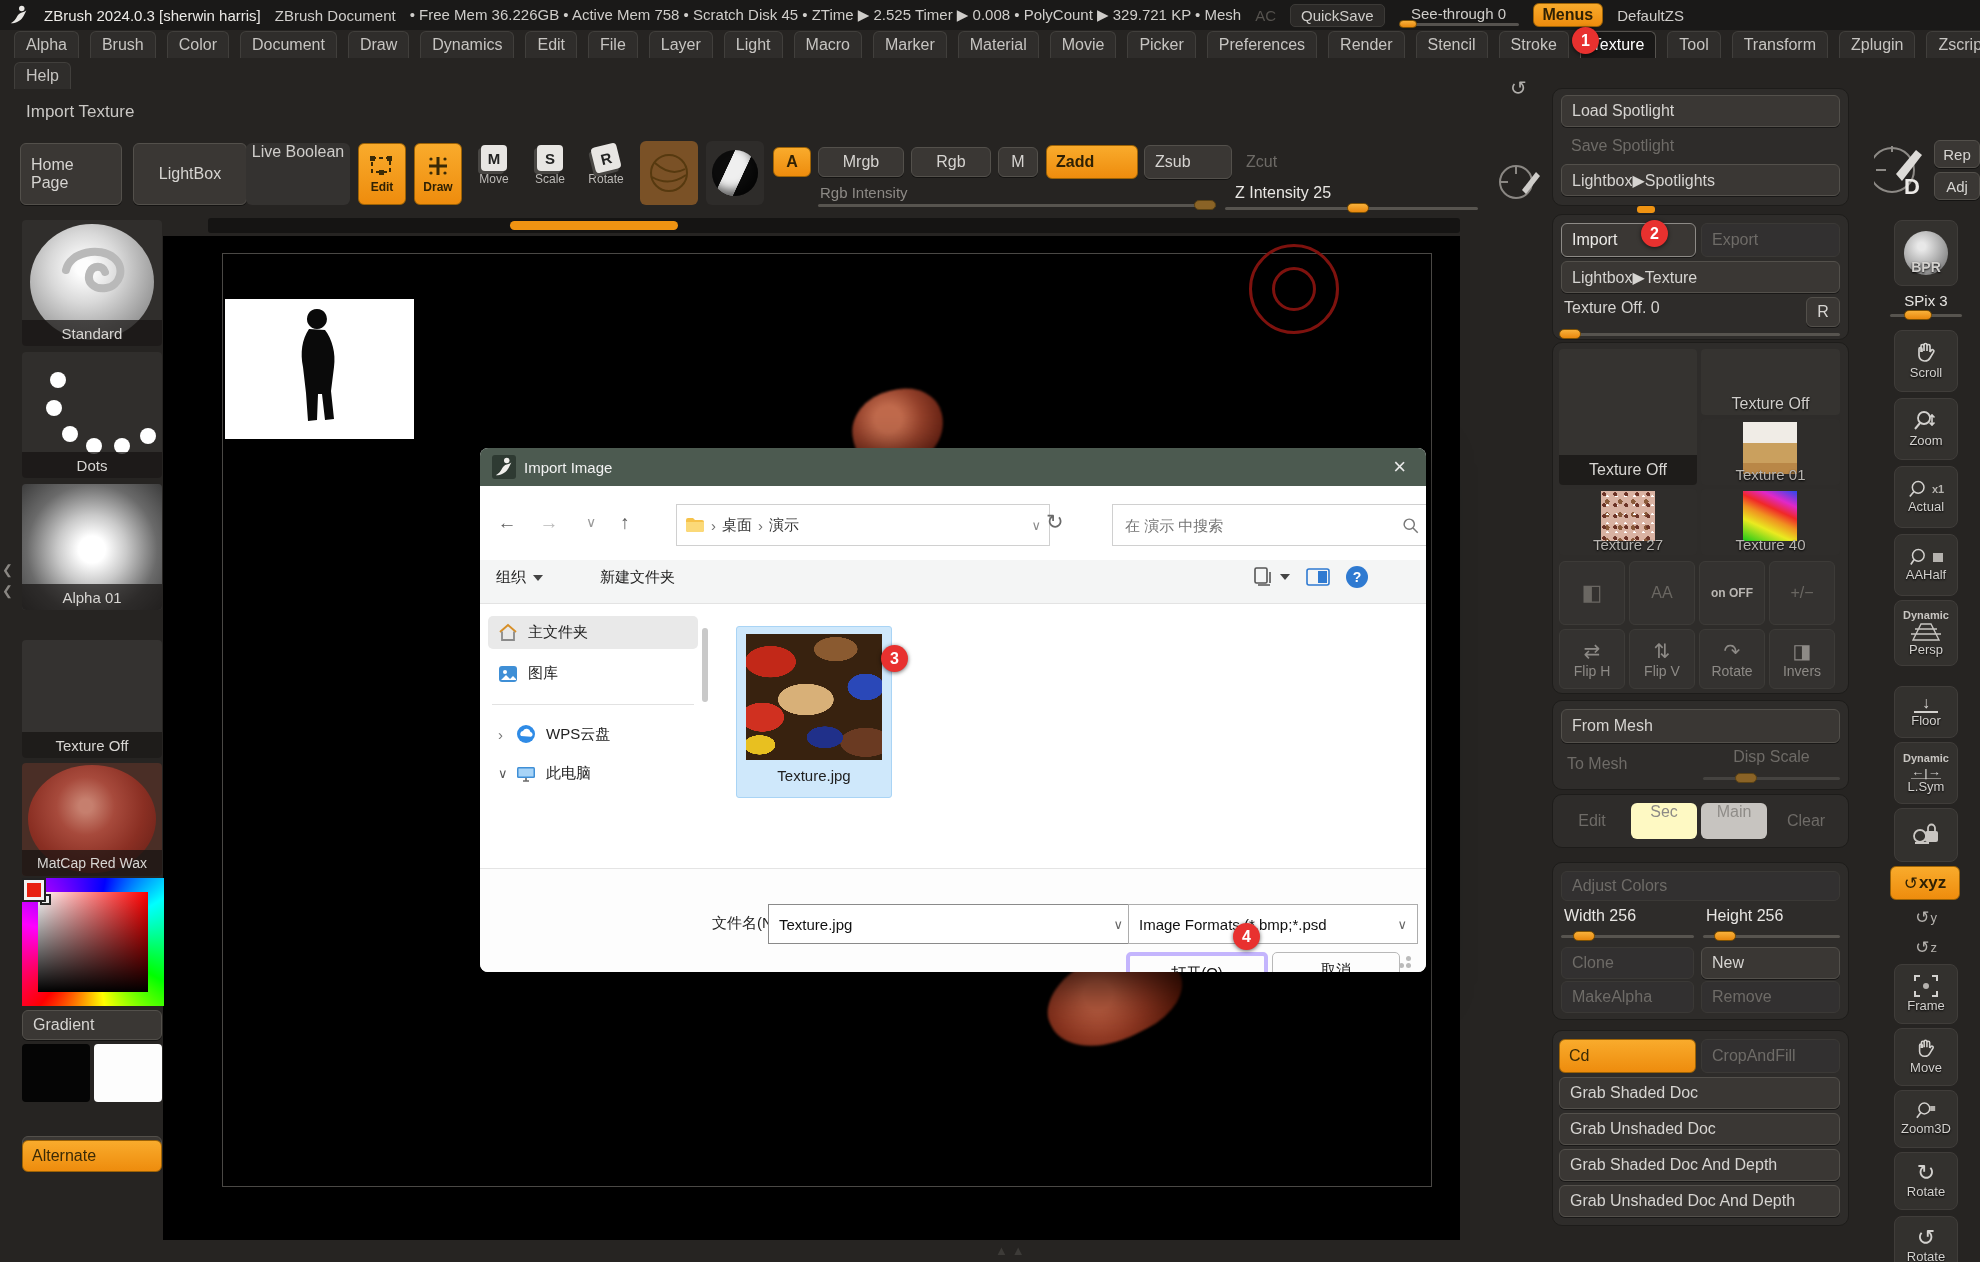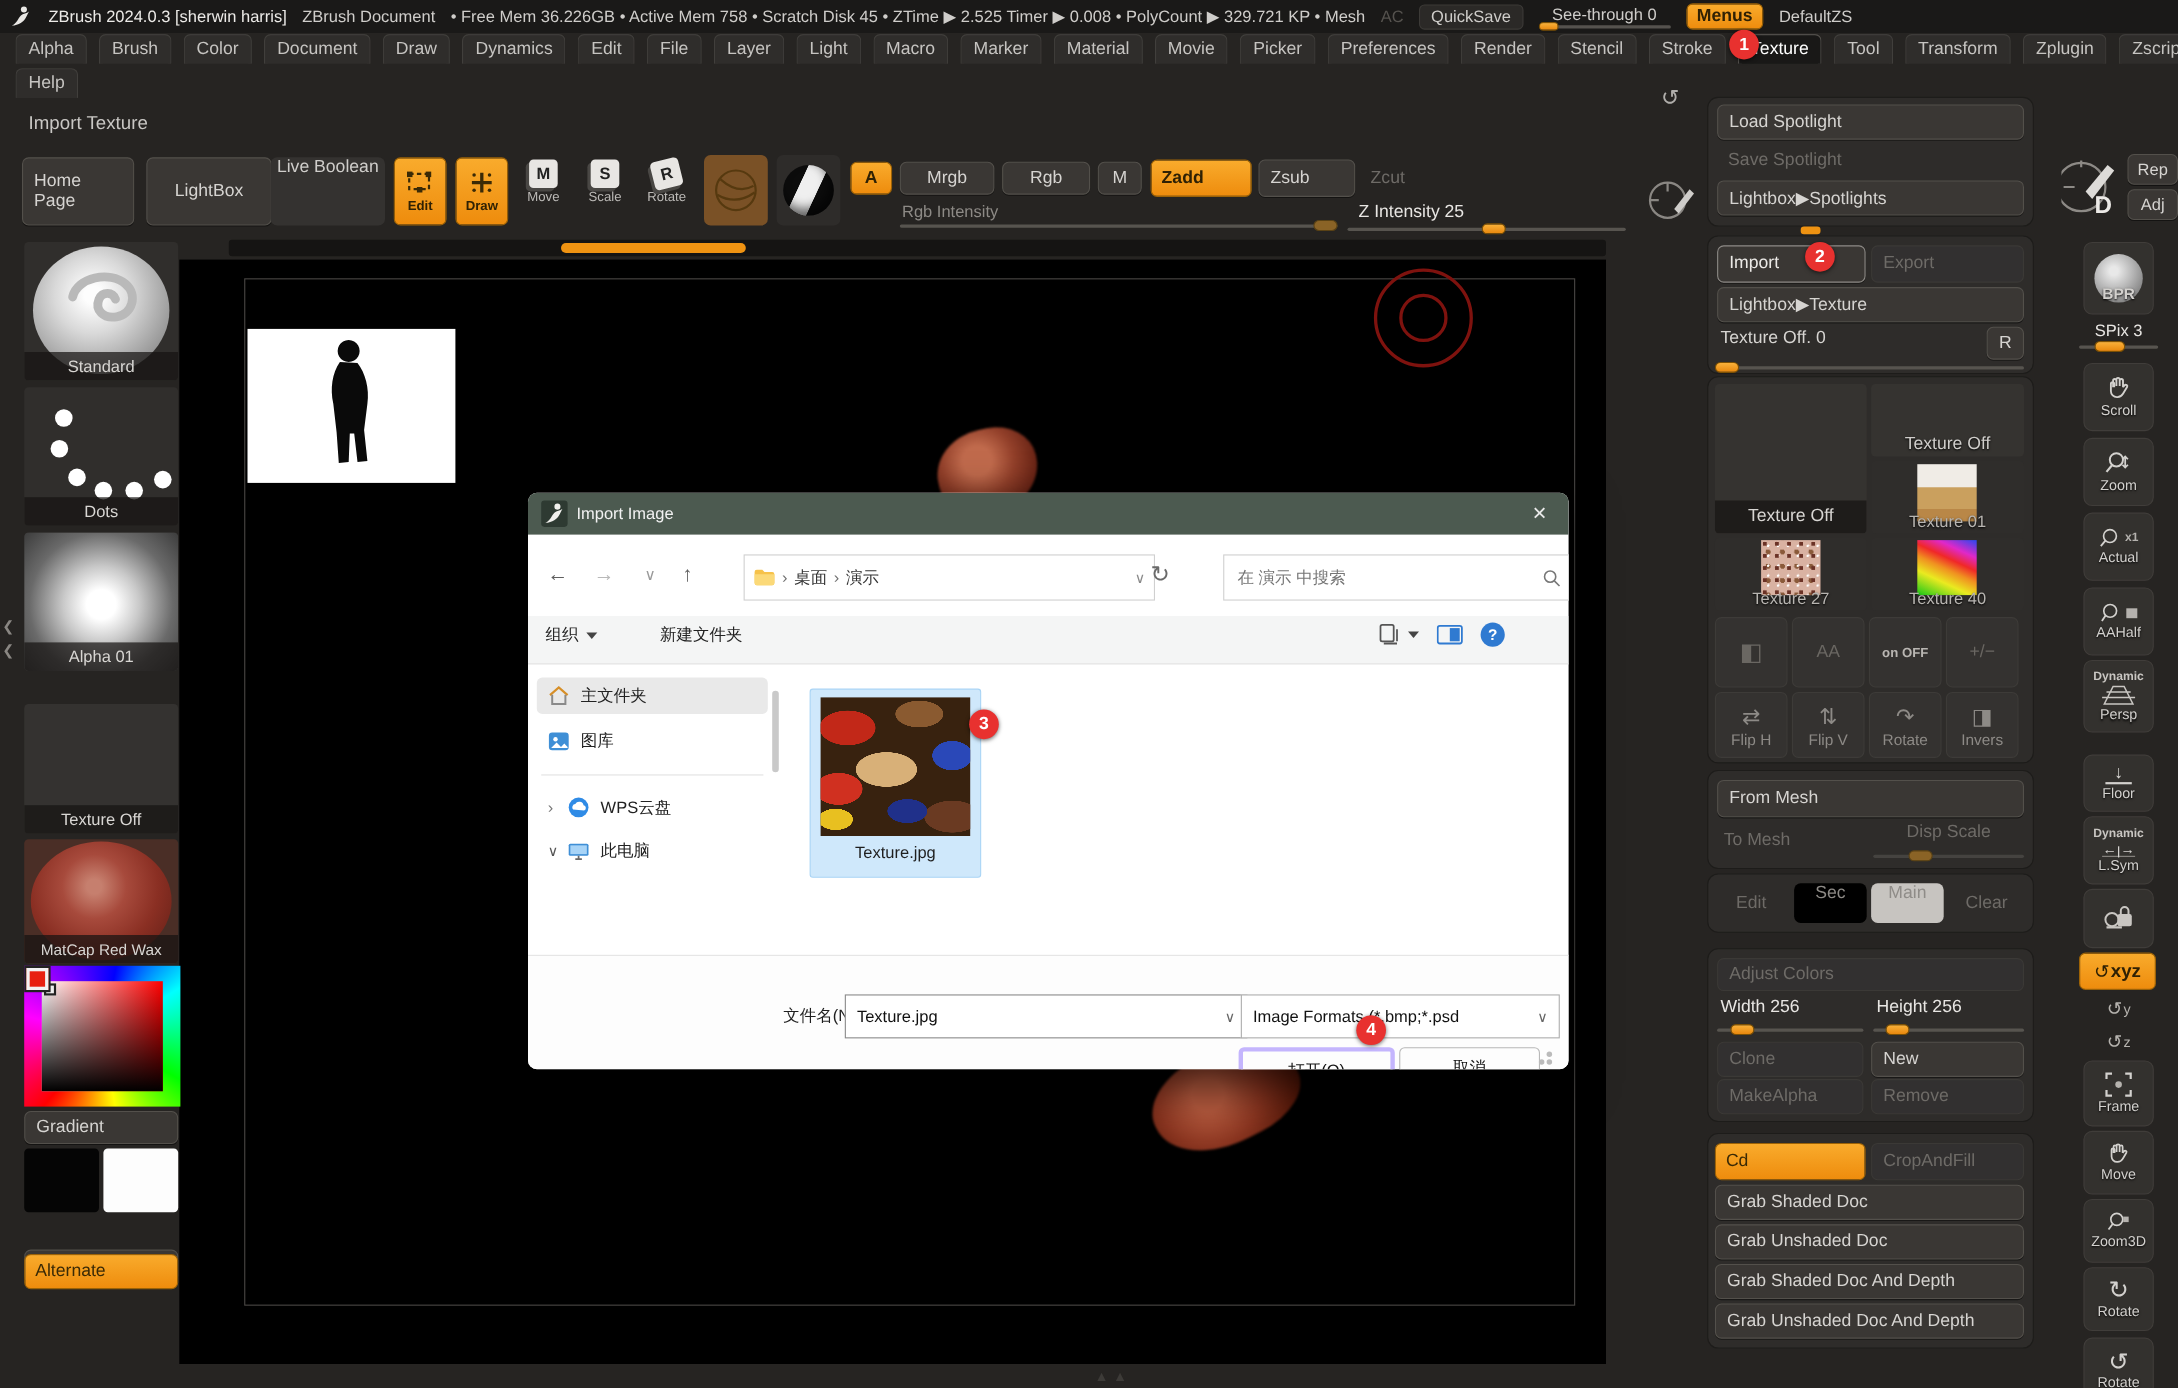"Sec" div.ab { background: #000000 -> #fef9c3 }
